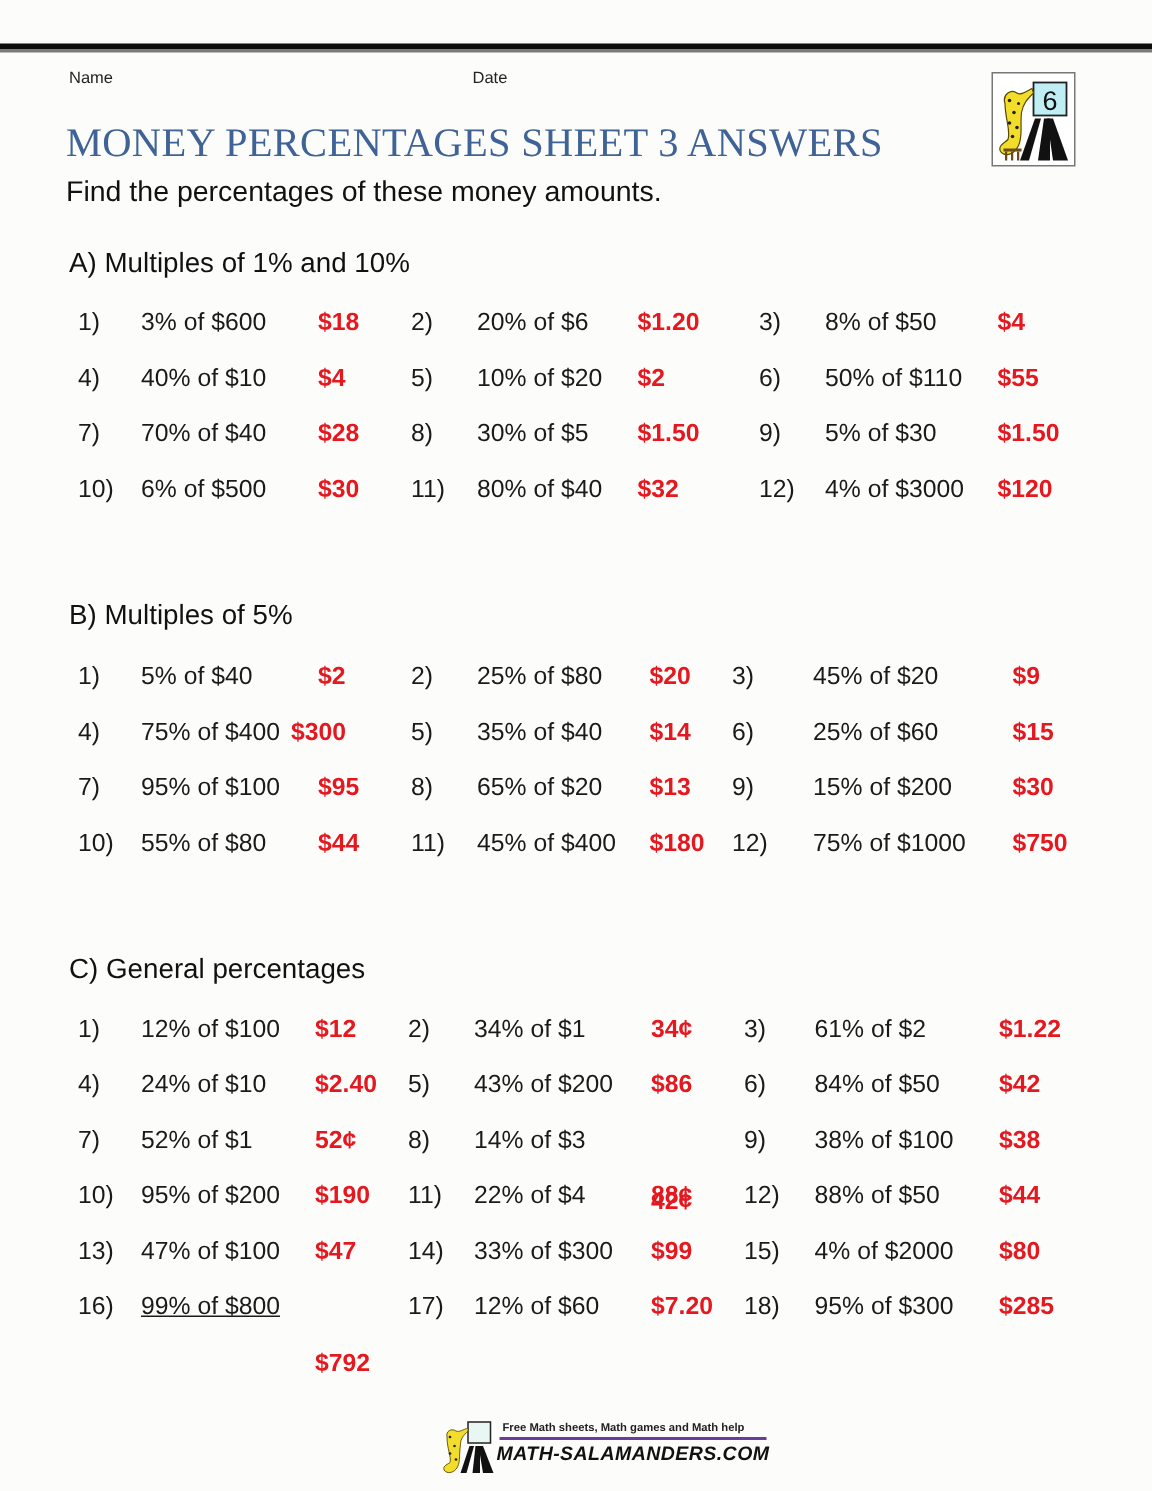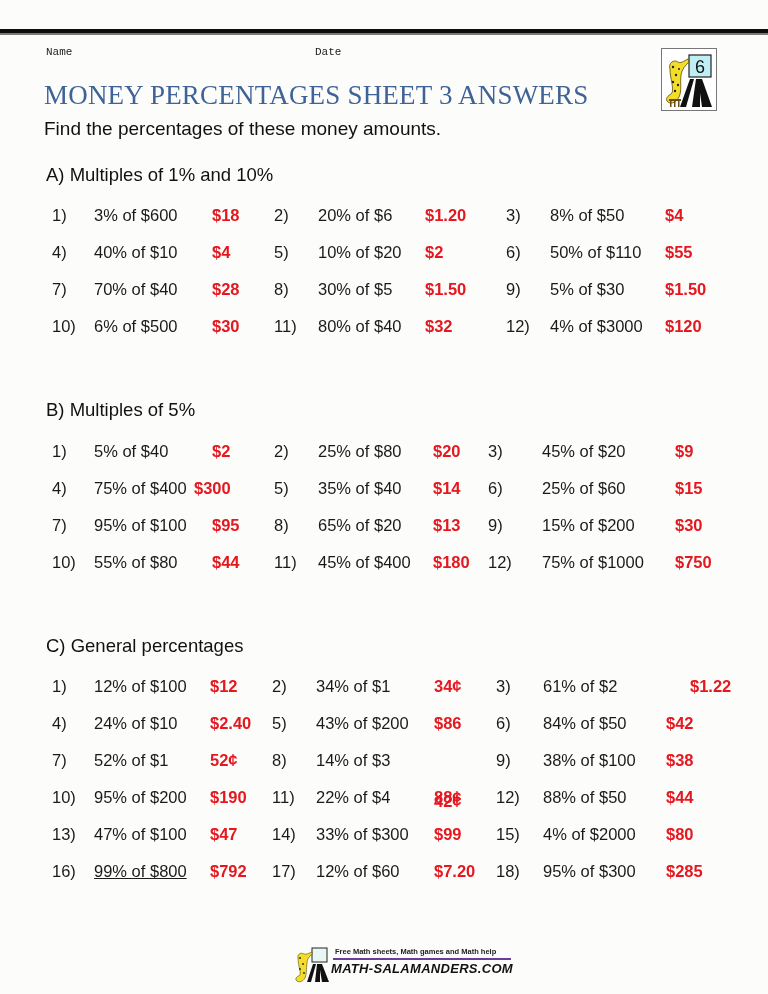"Name" .lbl { font-family: Liberation Mono, monospace -> none }
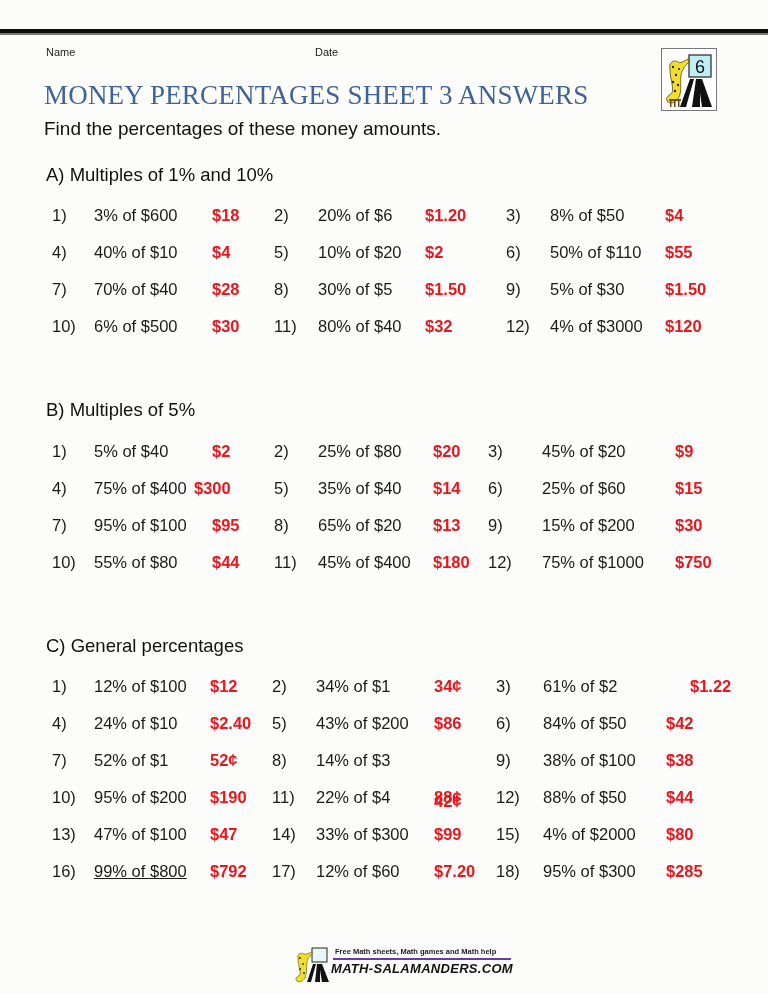"$1.22" div.cell { margin-left: 24px -> none }
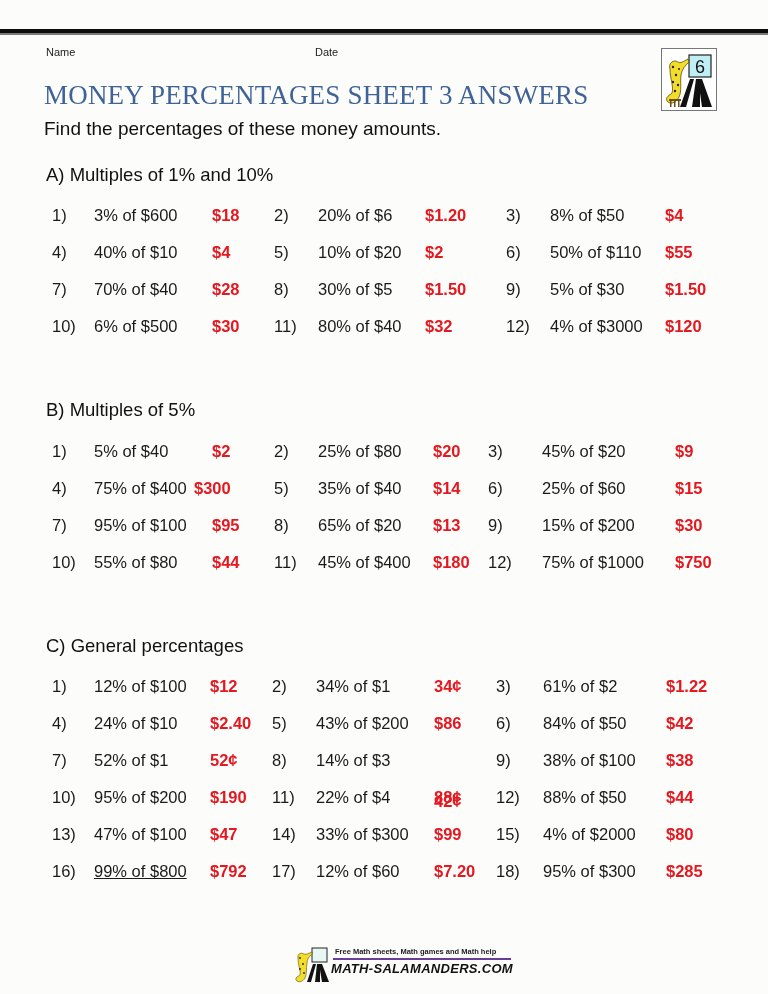"$792" div.cell { top: 862px -> 900px }
